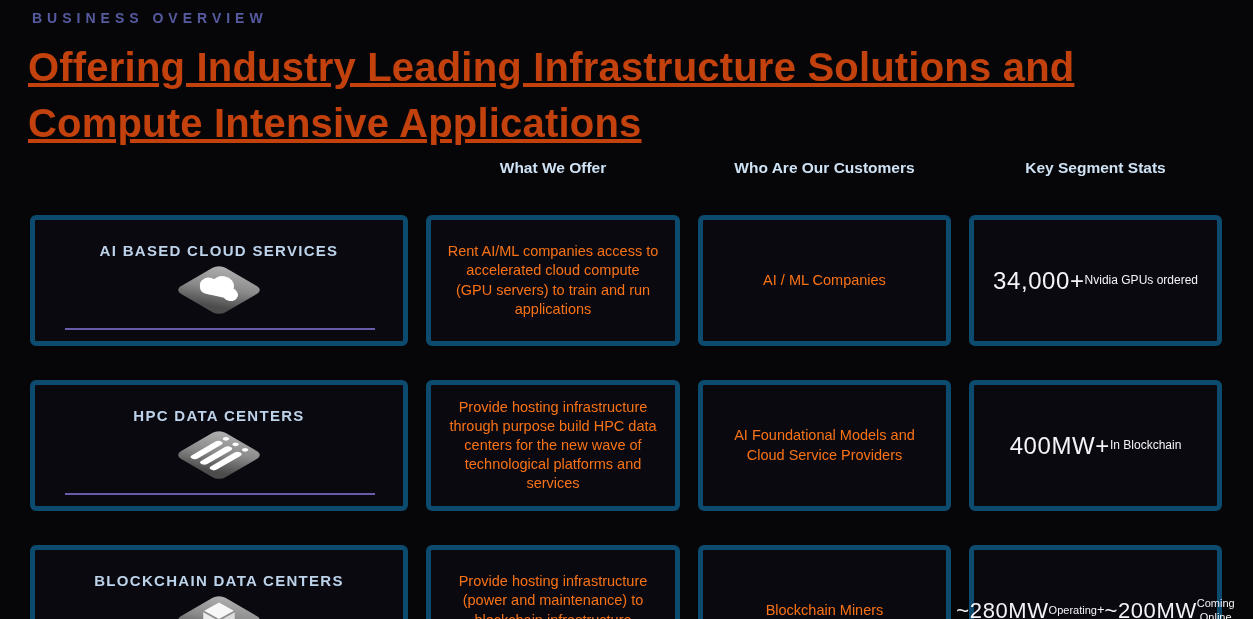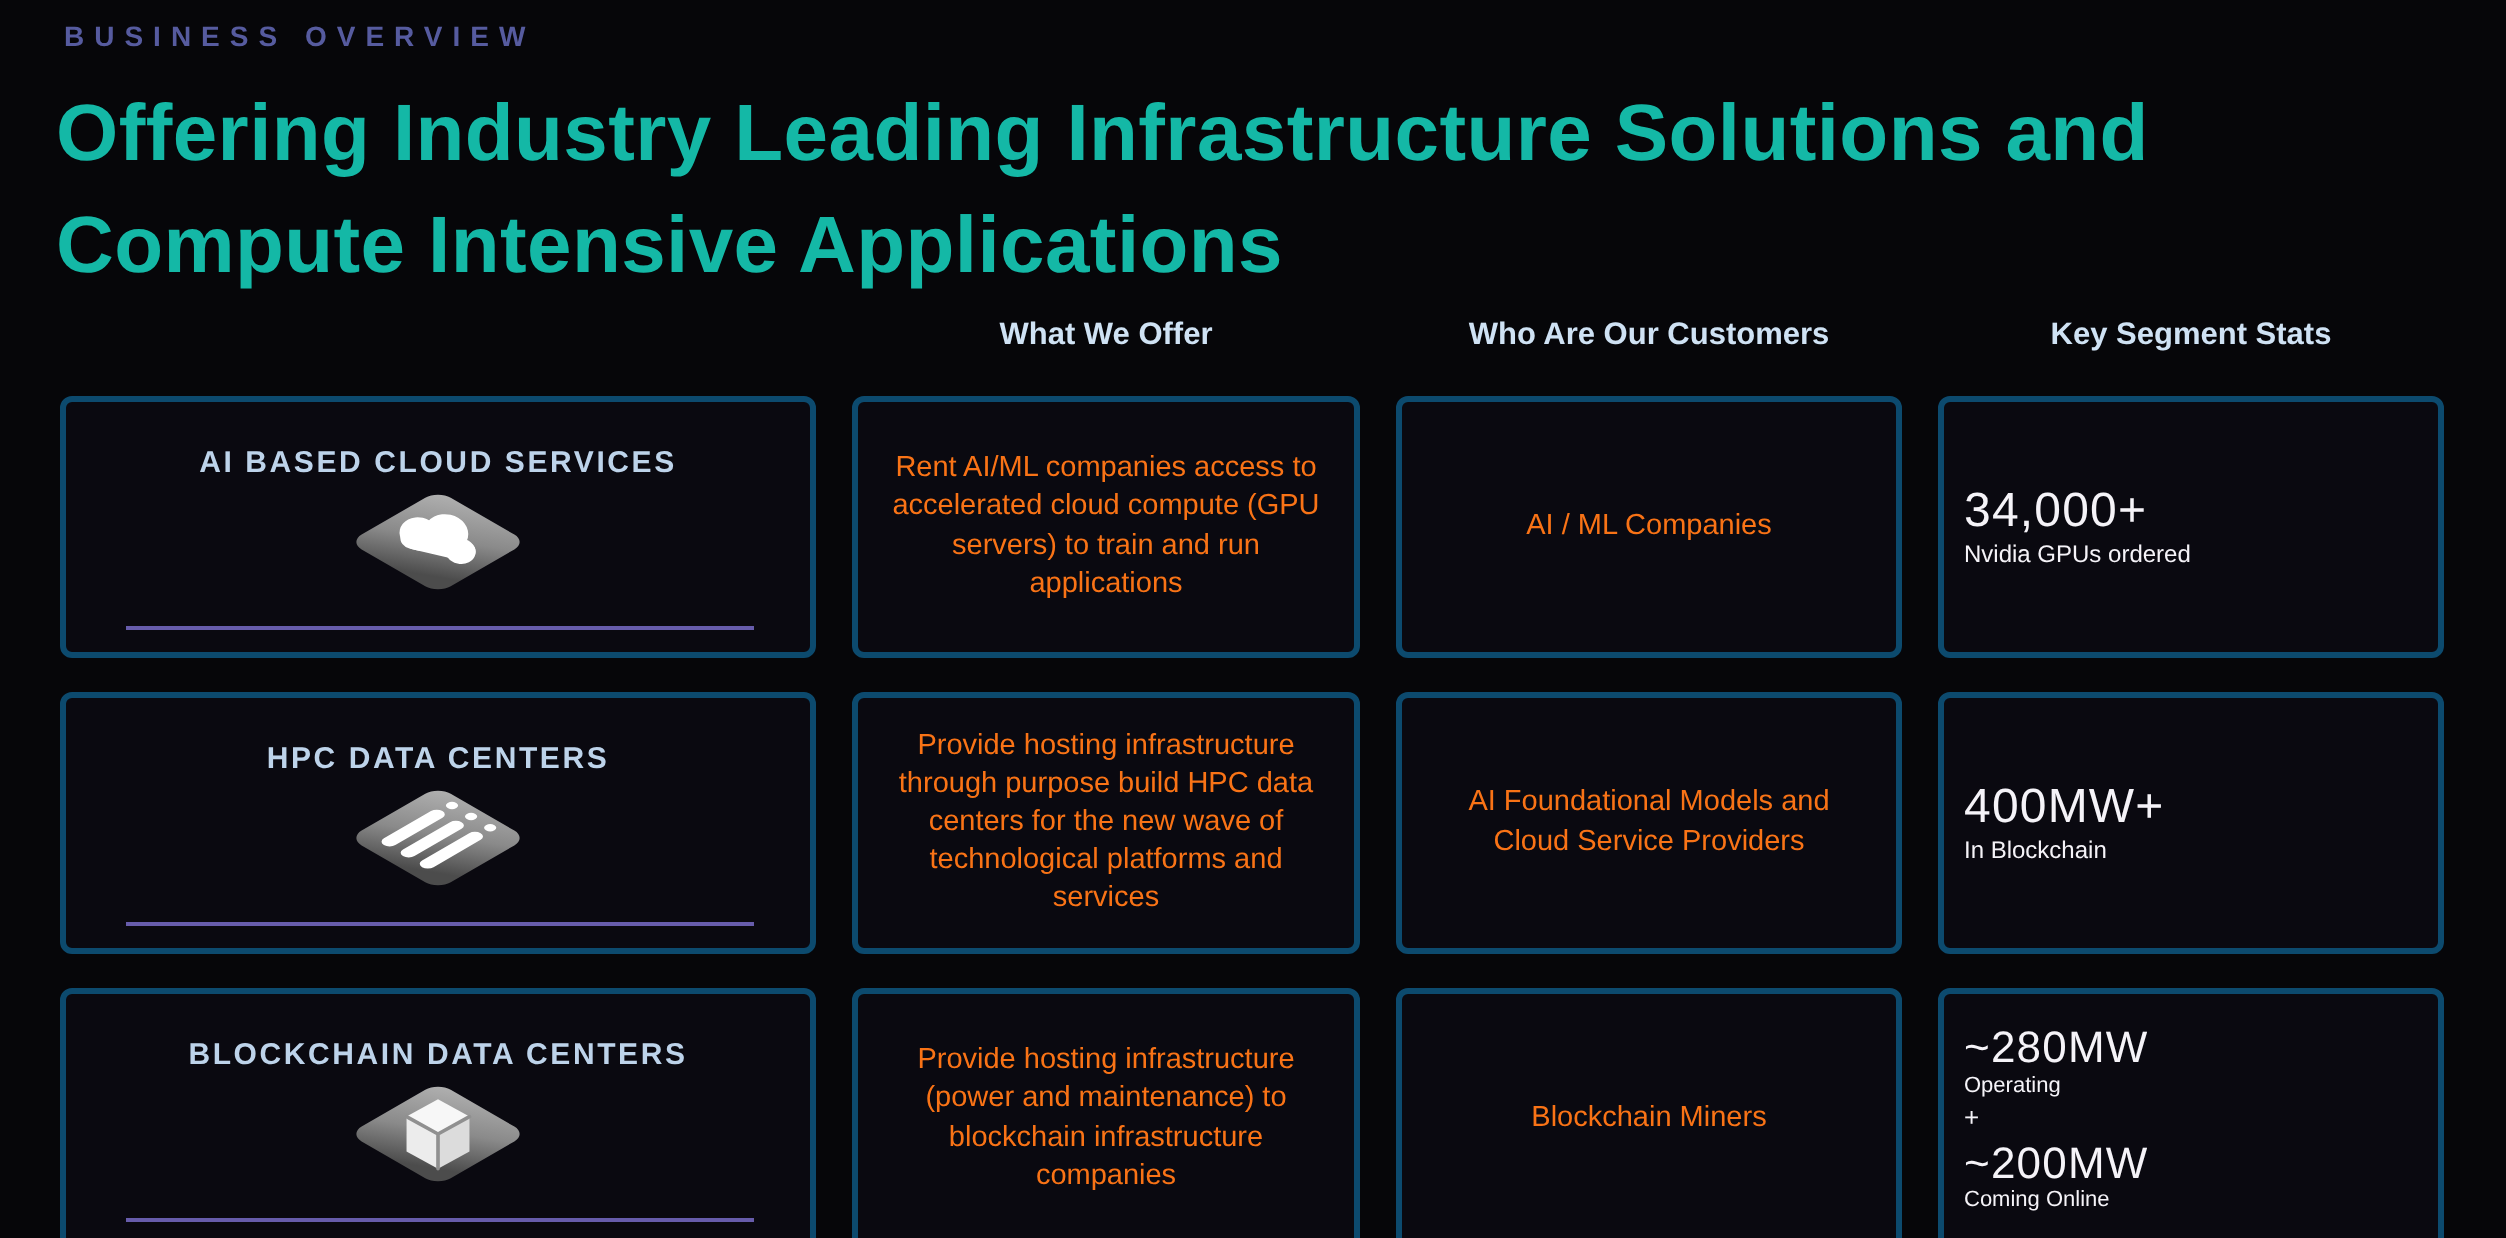"Offering Industry Leading Infrastructure" .title { color: #14b8a6 -> #c2410c; text-decoration: none -> underline }
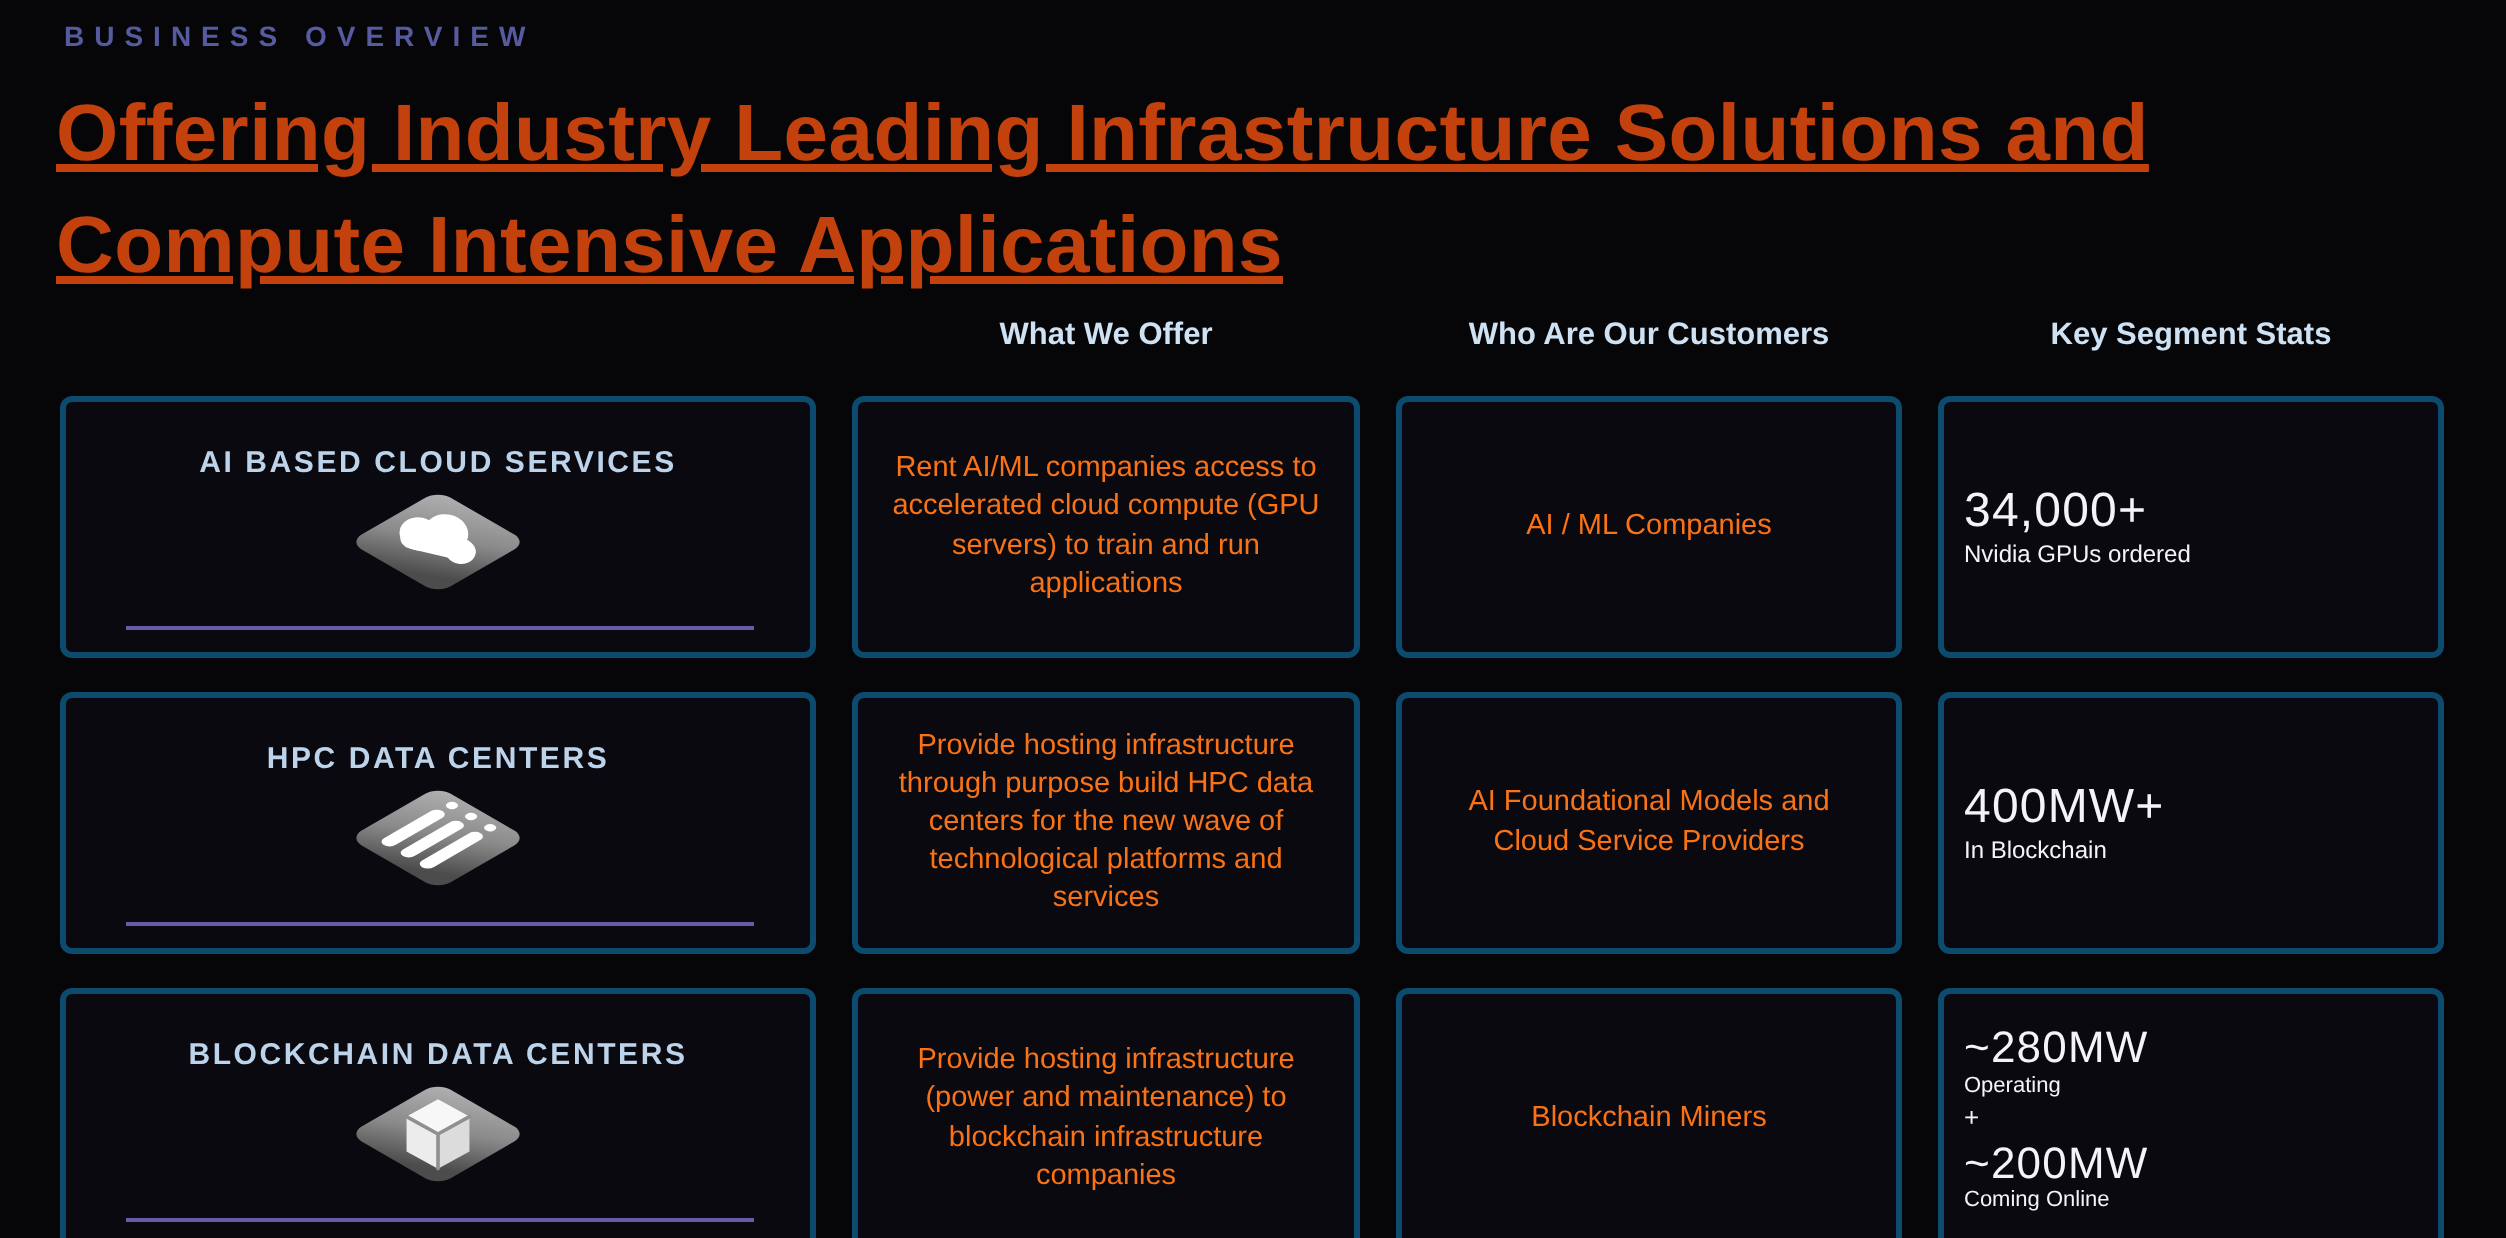"AI BASED CLOUD SERVICES" .card { border: 3px solid #0c4a6e -> 5px solid #0c4a6e; margin-top: none -> 17px }
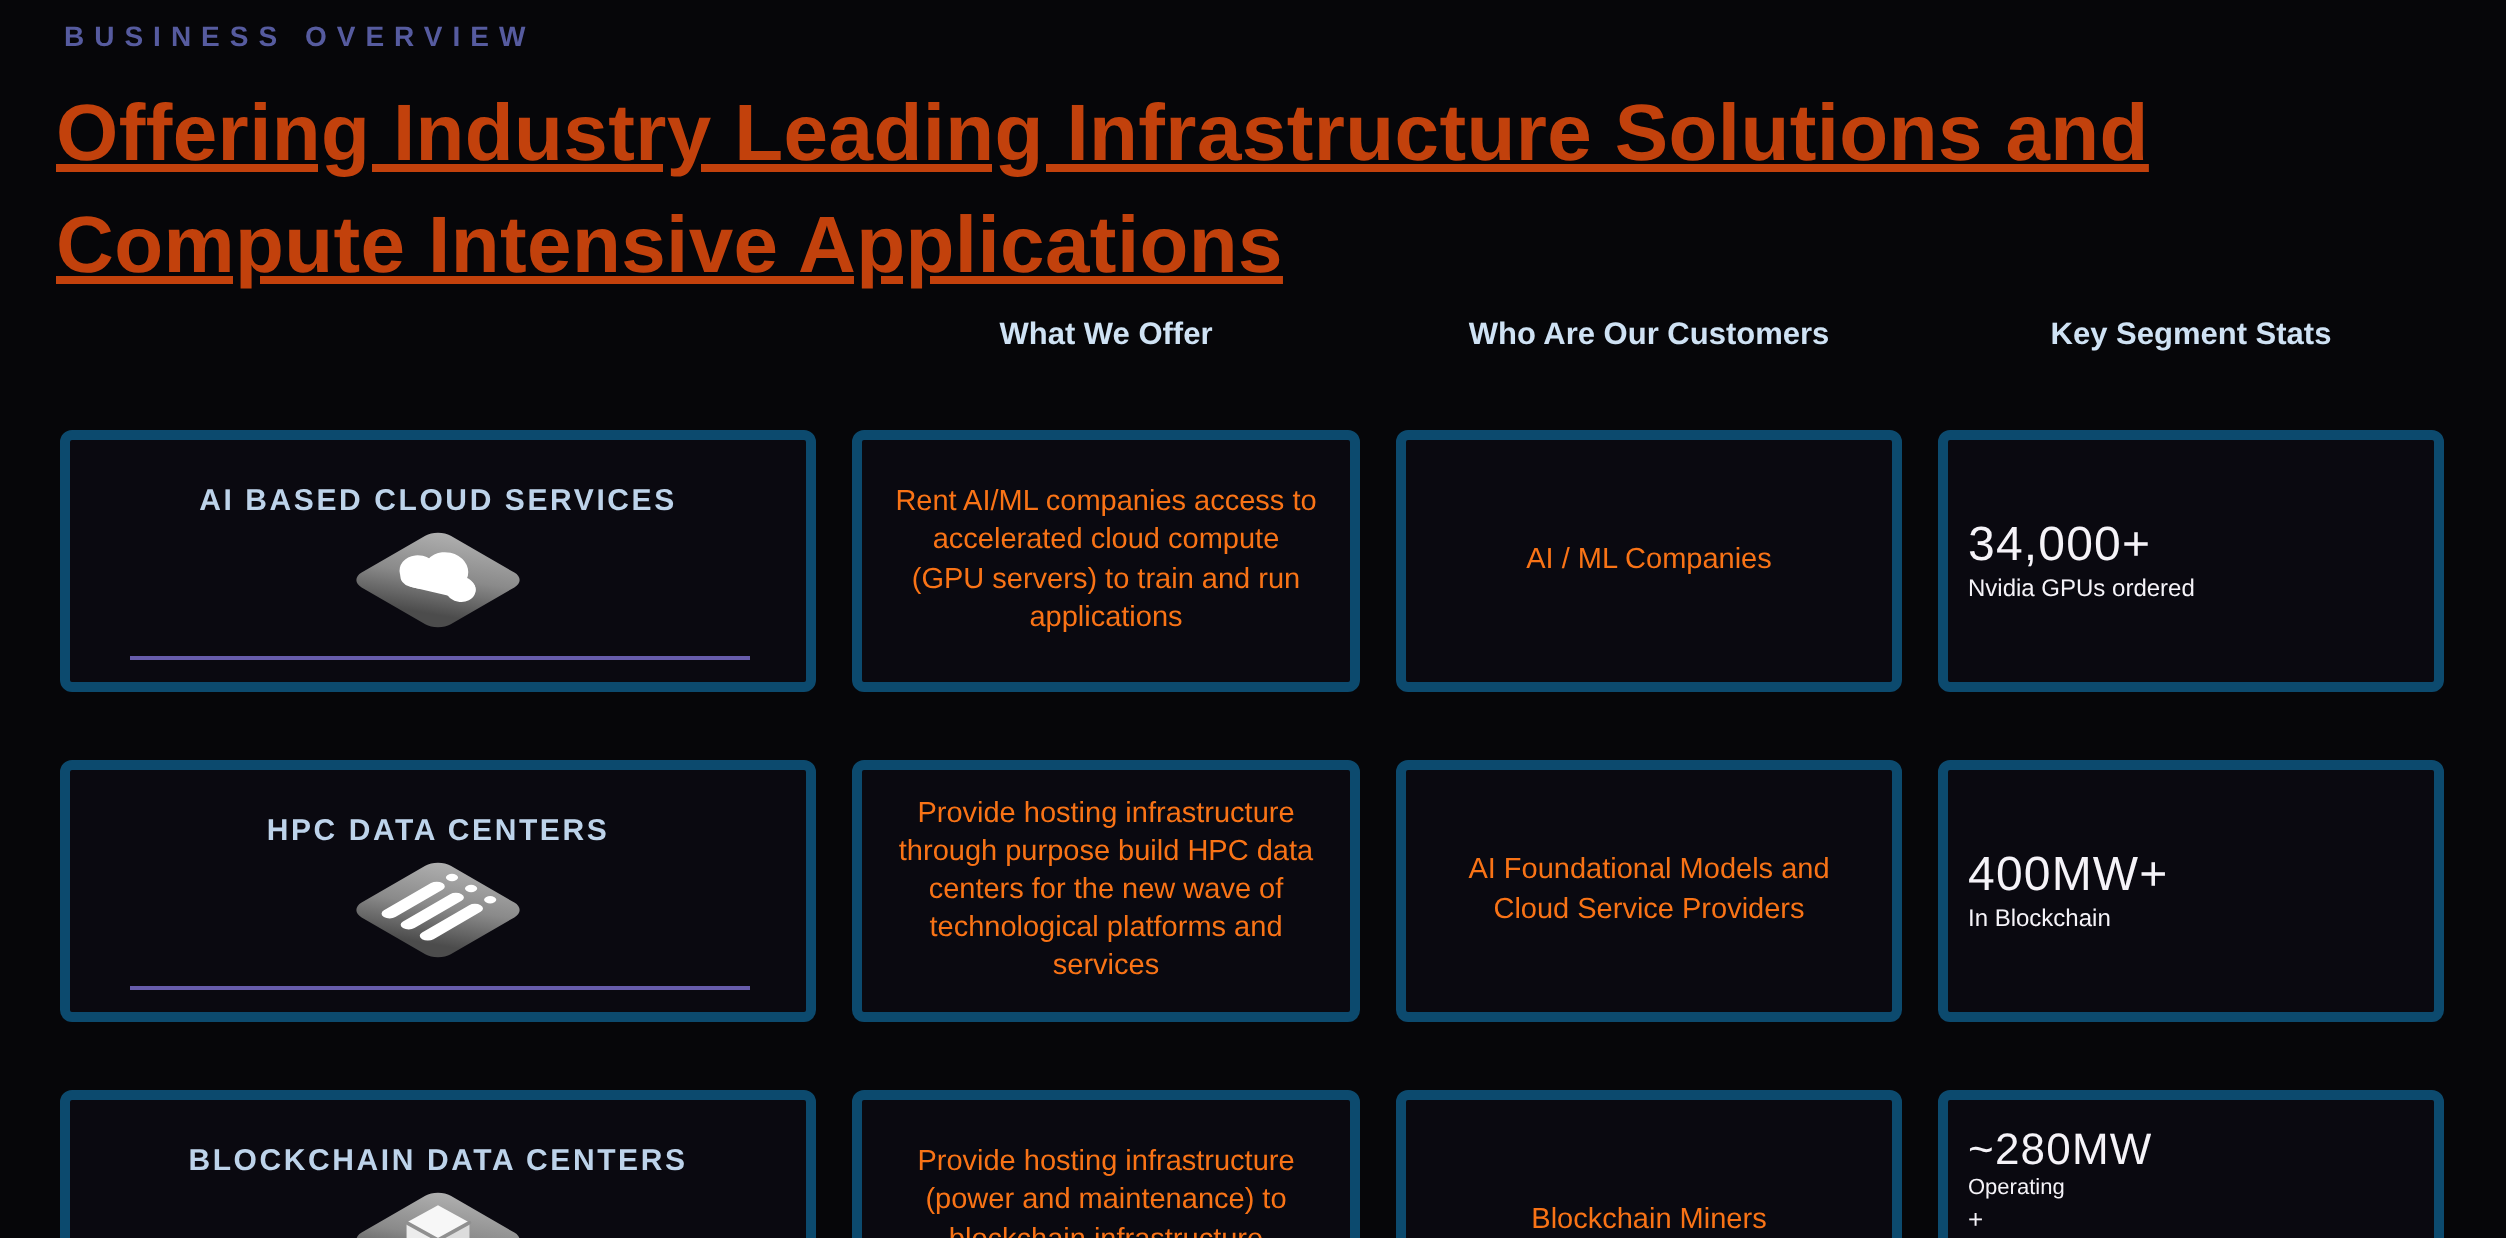"34,000+" .stats-card { align-items: flex-start -> center; flex-direction: column -> row; padding: 16px 10px -> 4px 10px }
